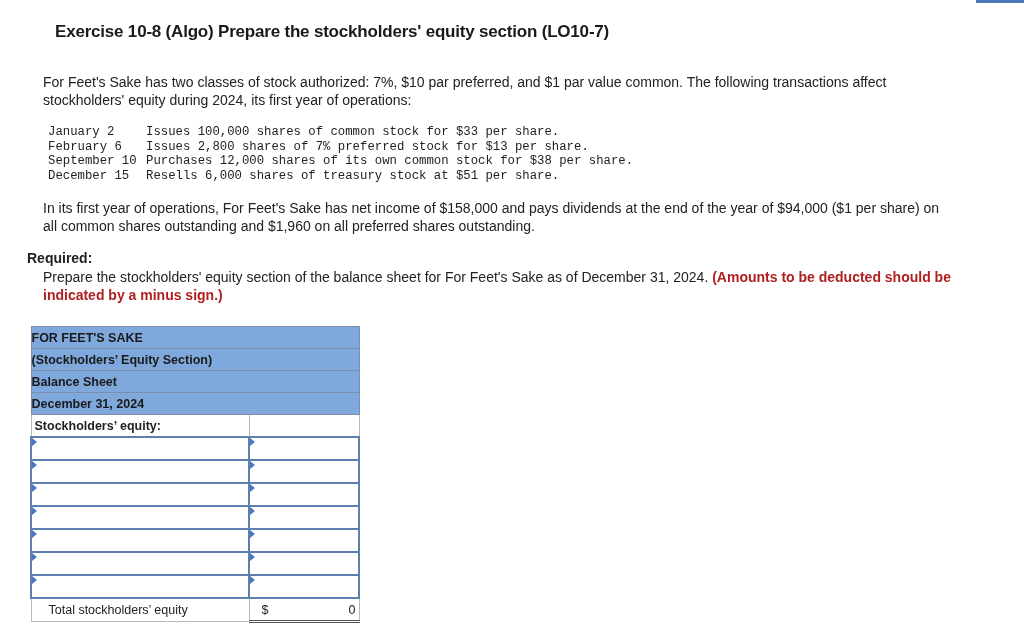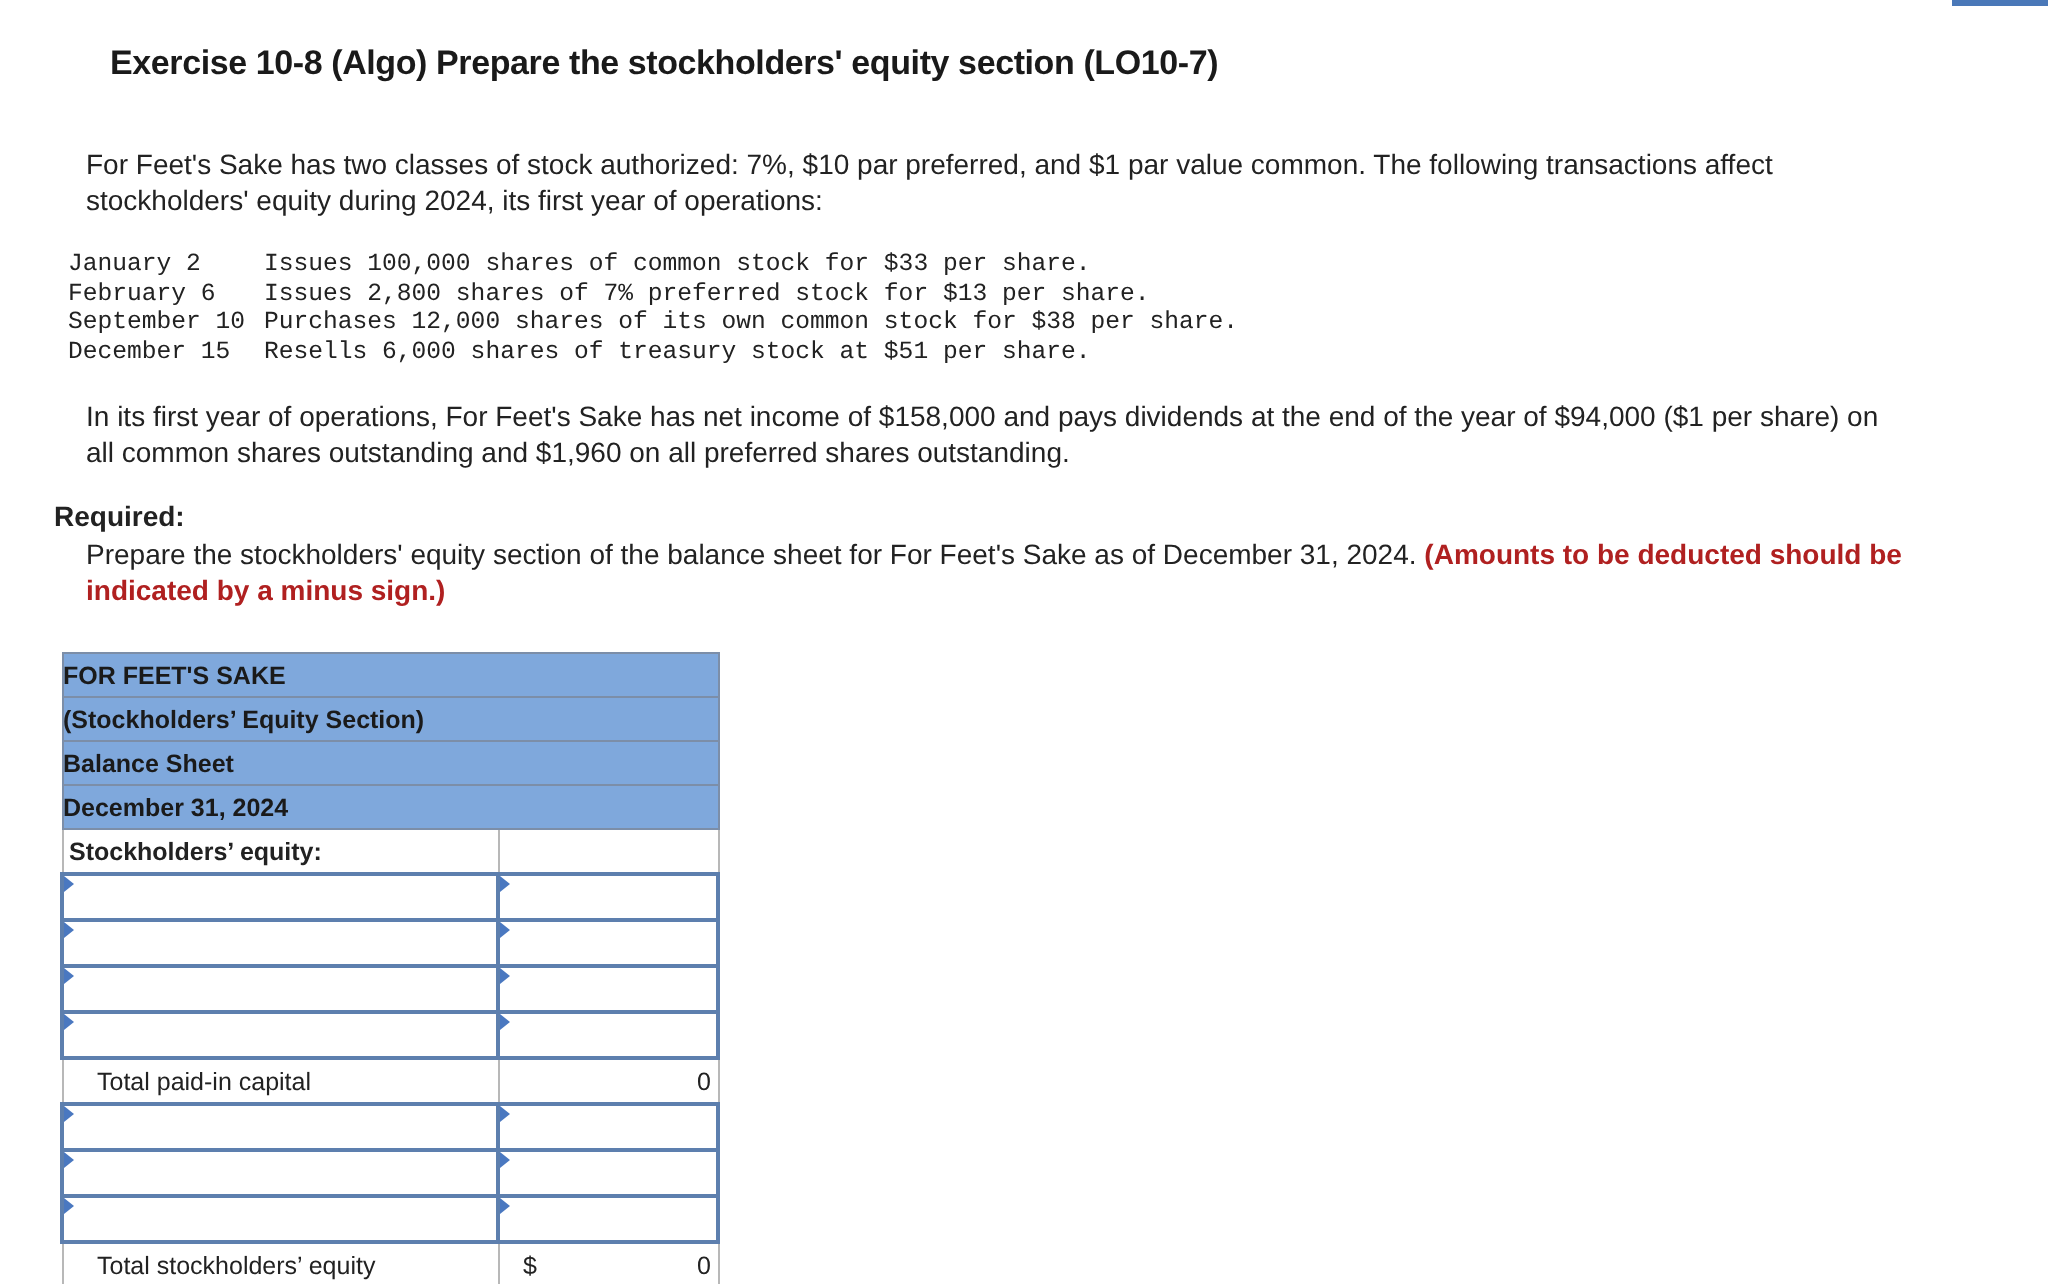"January 2" .txn-row { margin-left: none -> 14px }
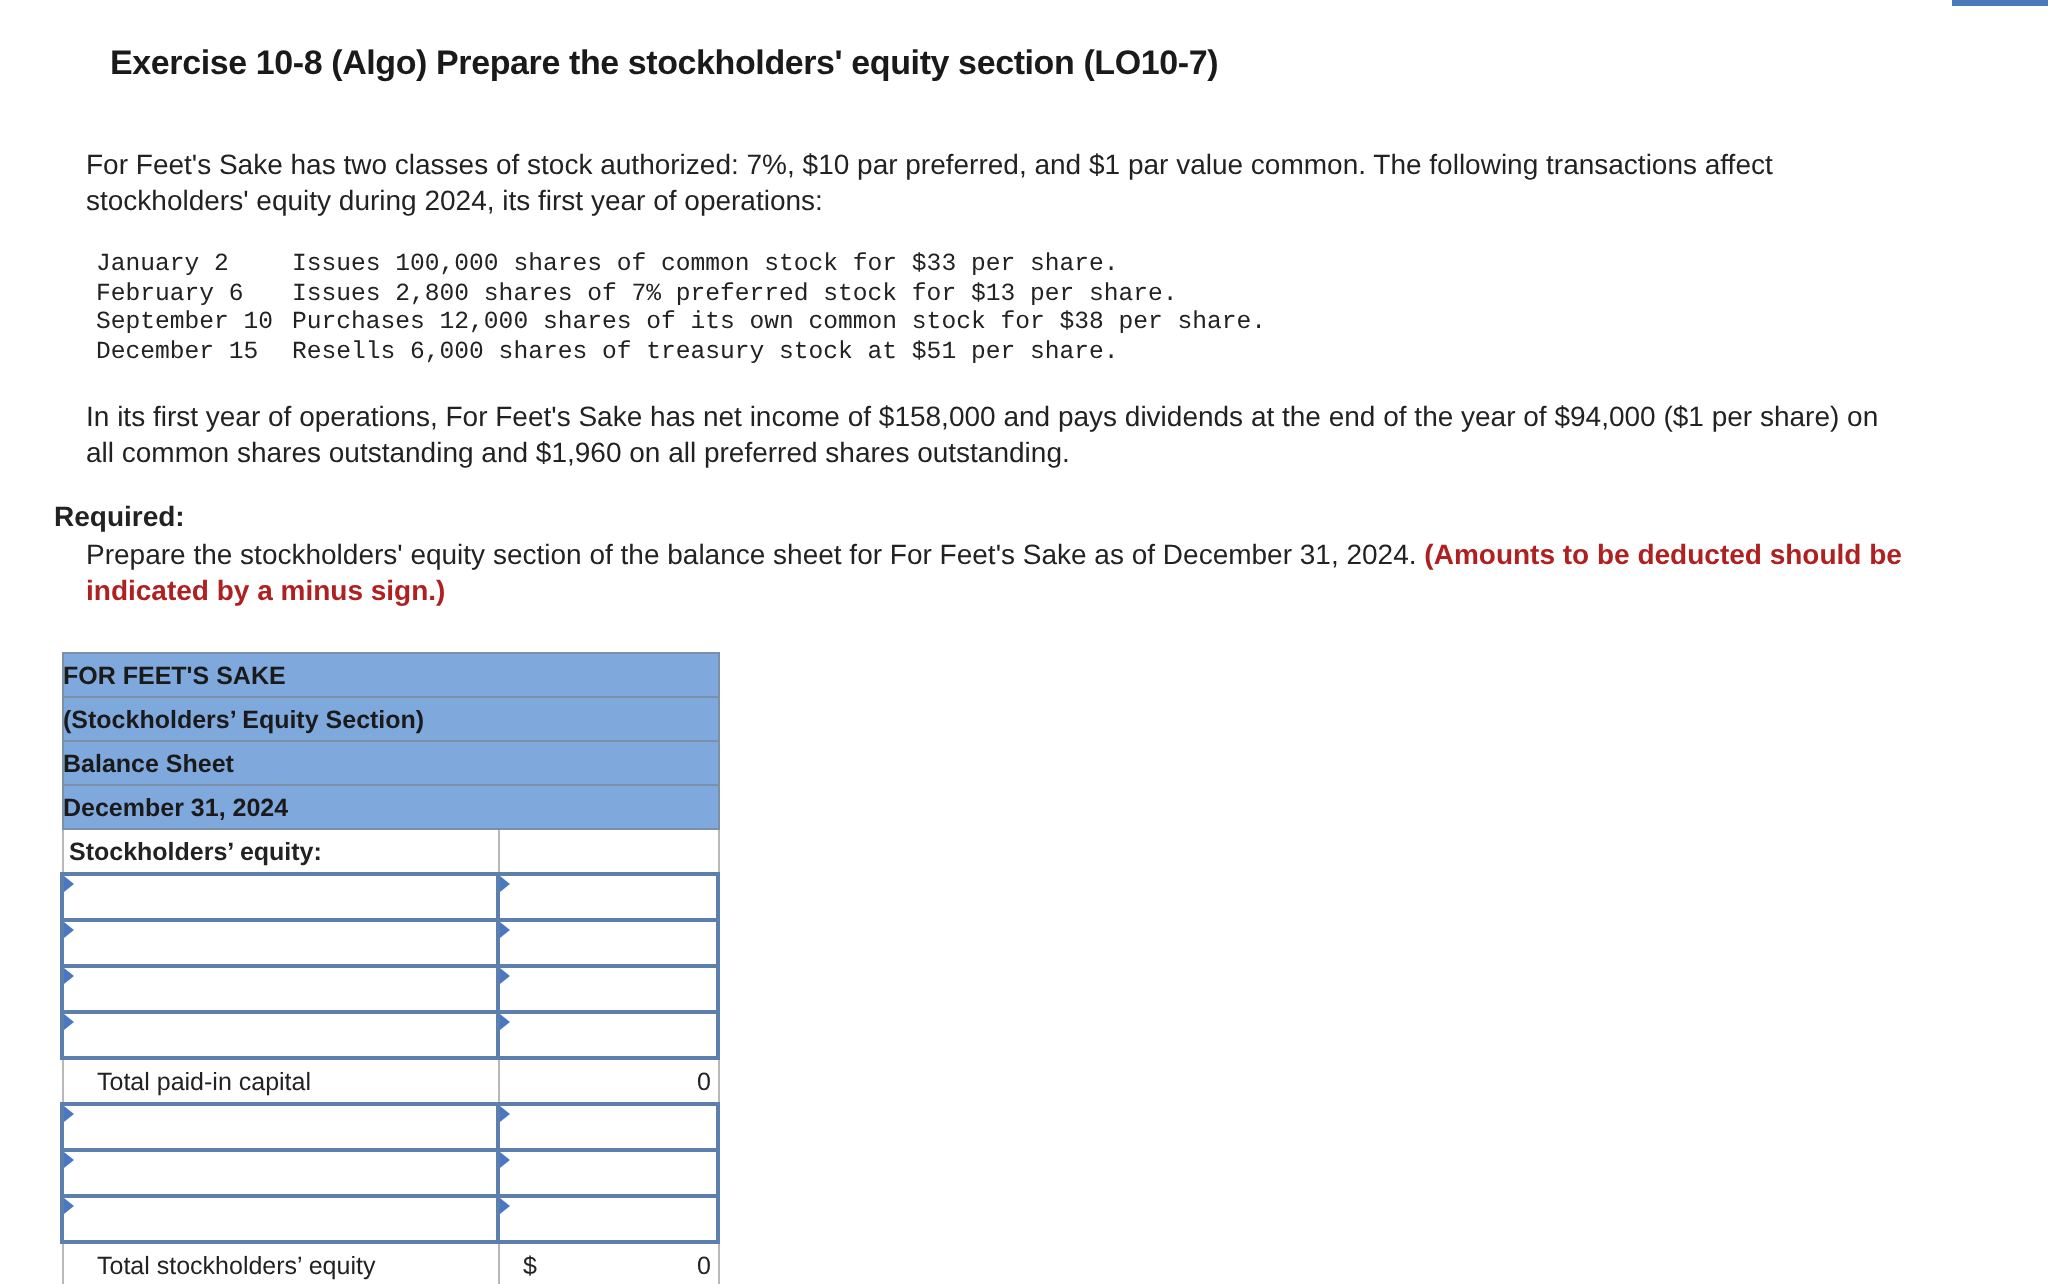"Total paid-in capital" tr.plain { html: <tr> <td>Total paid-in capital</td> <td>0</td> </tr> -> none }
